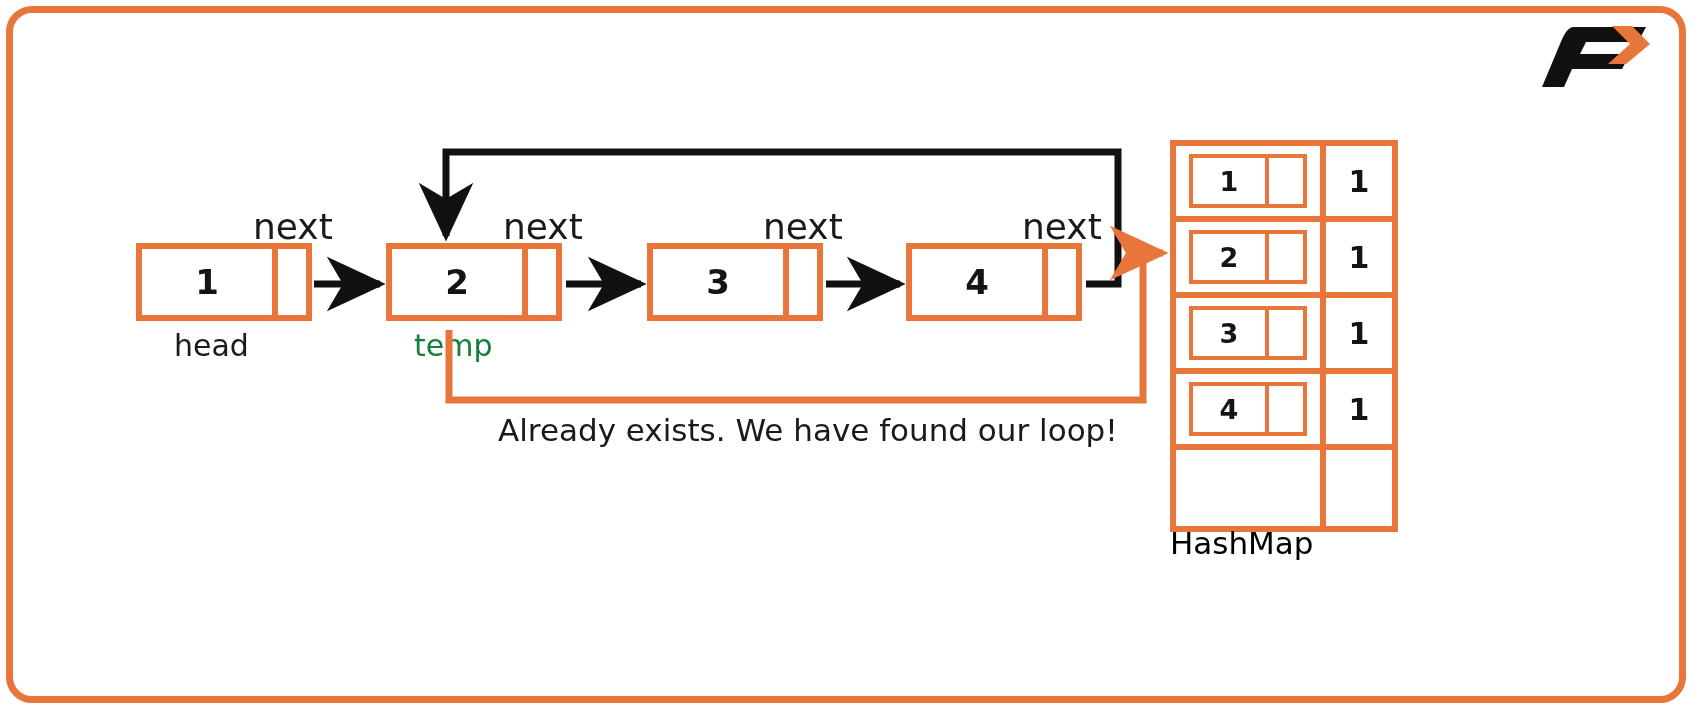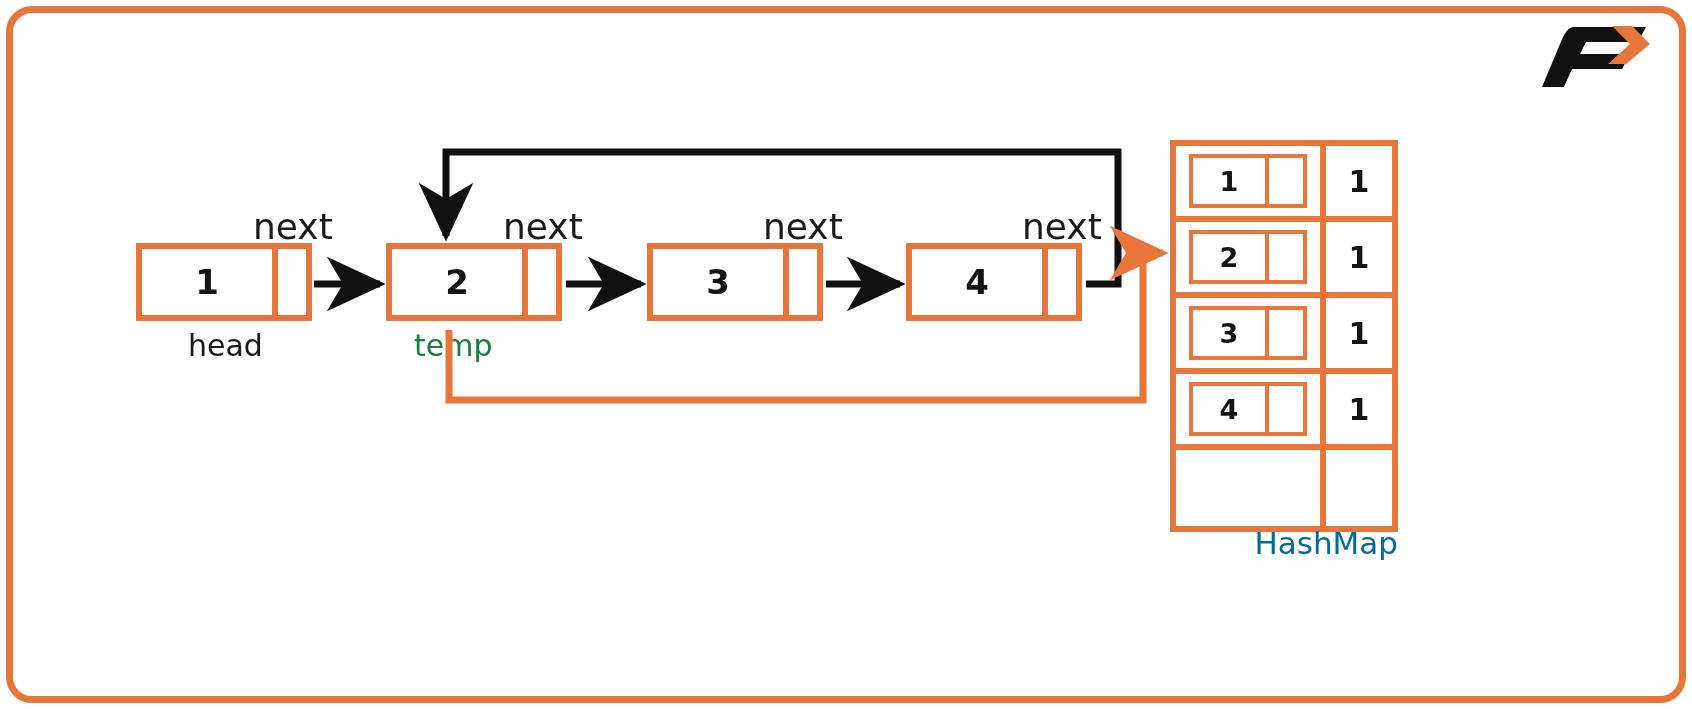"head" div.ptr-label { left: 188px -> 174px }
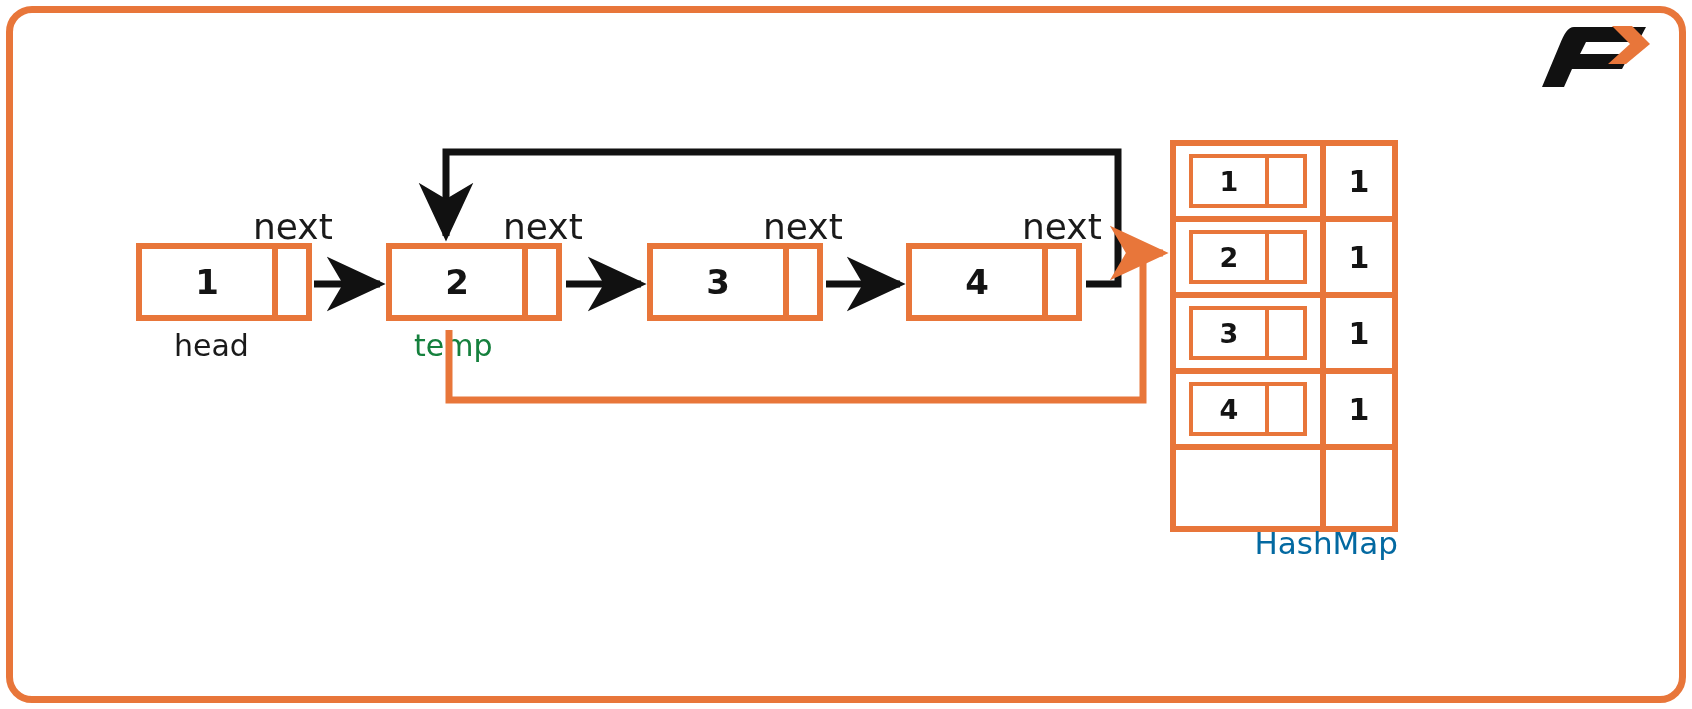"Already exists. We have found" div { html: none -> <div>Already exists. We have found our loop!</div> }
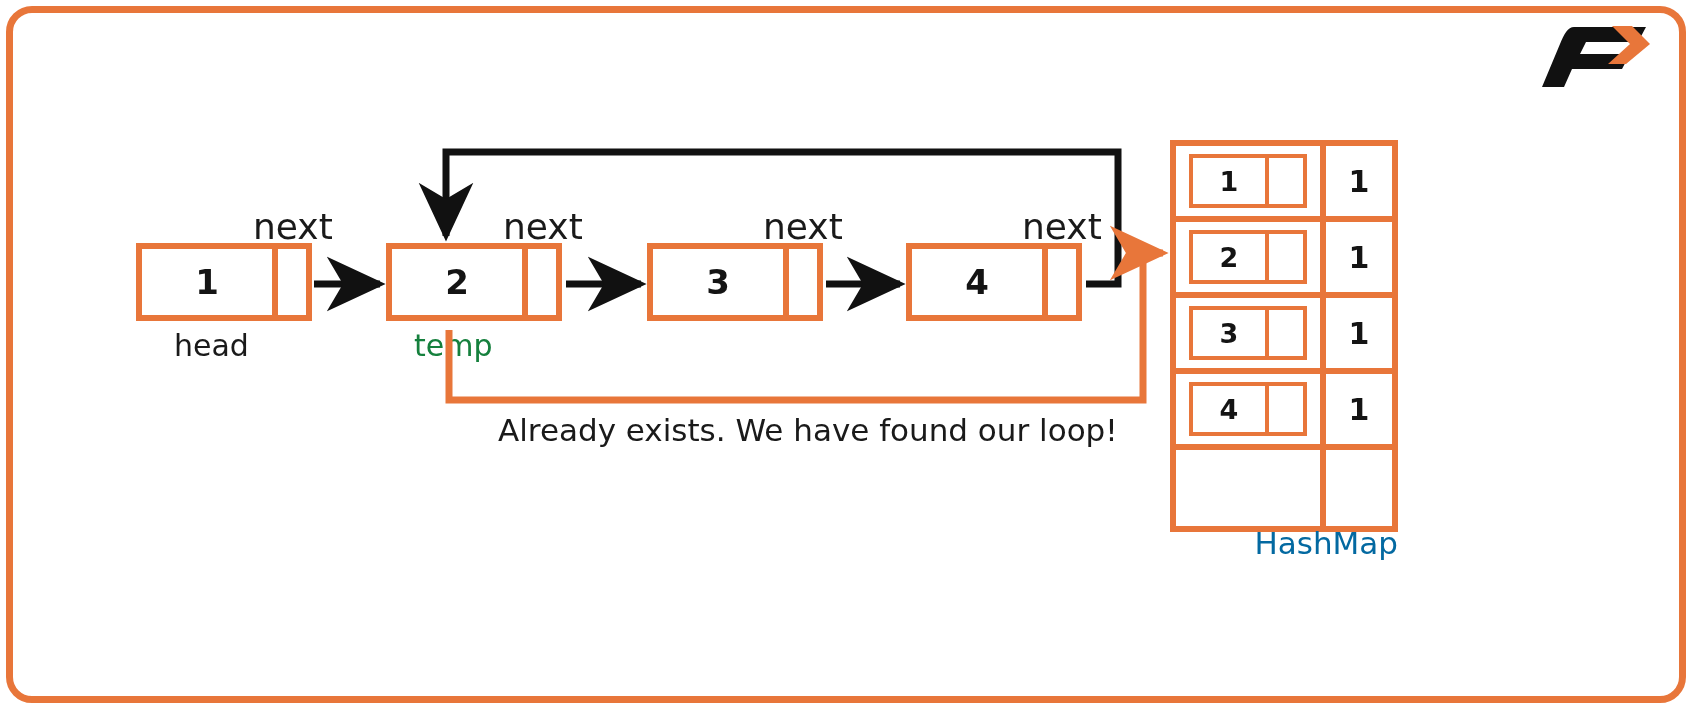"HashMap" #hashmap-label { color: #0369a1 -> #000000; text-align: right -> left }
